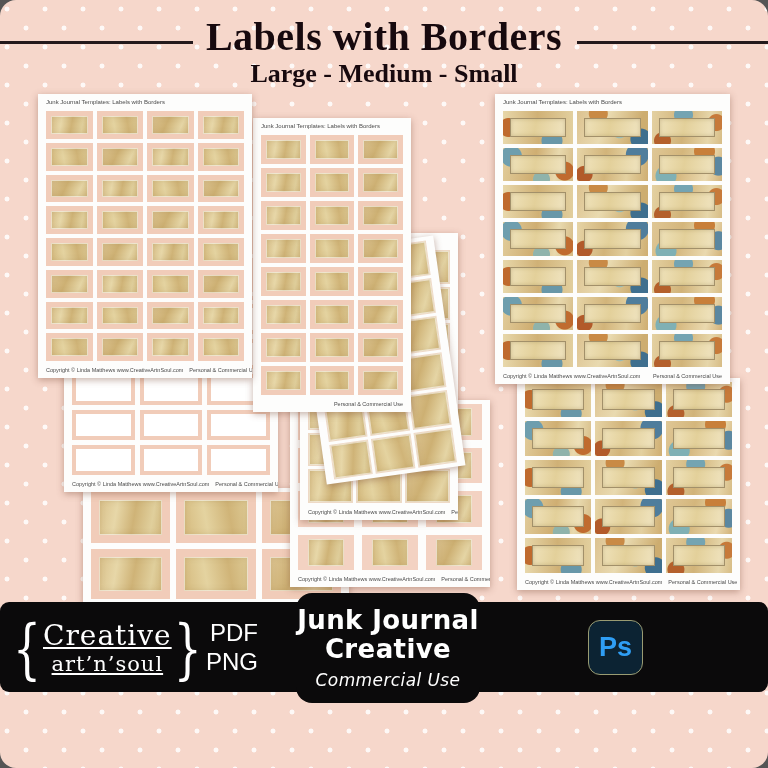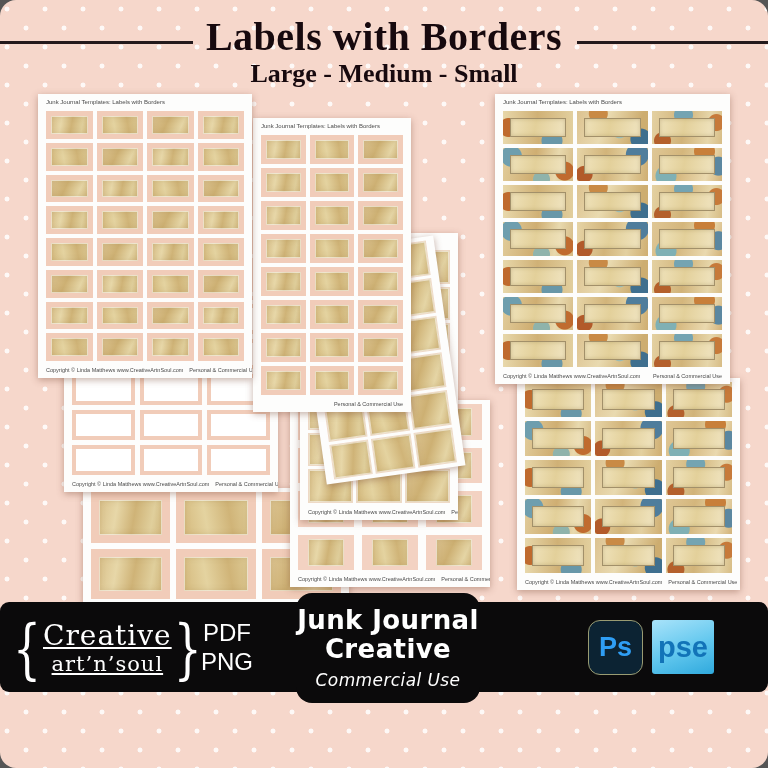"PDF" .formats { align-items: none -> flex-end }
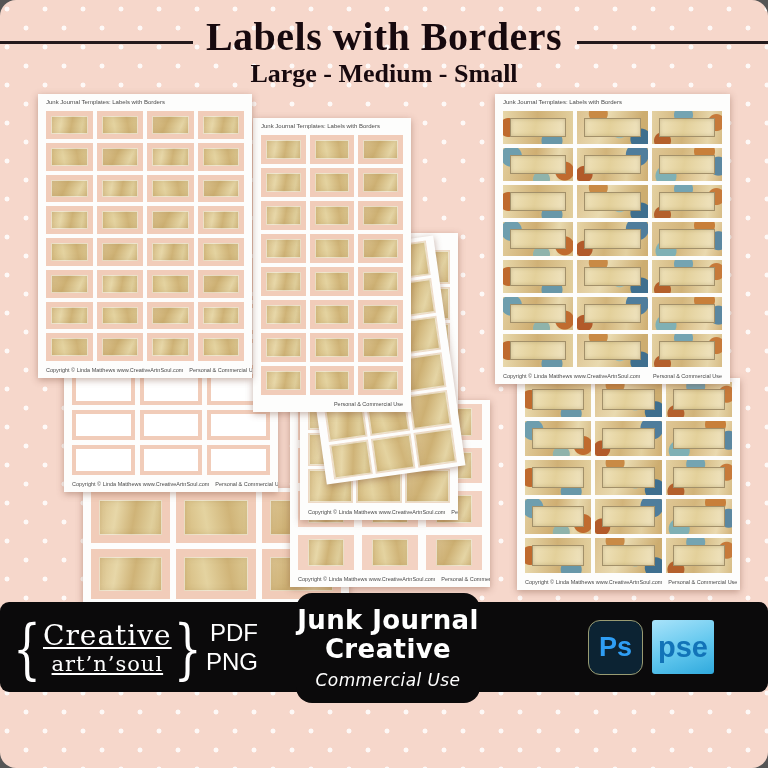"pse" span.app-pse { html: <span>pse</span> -> none }
